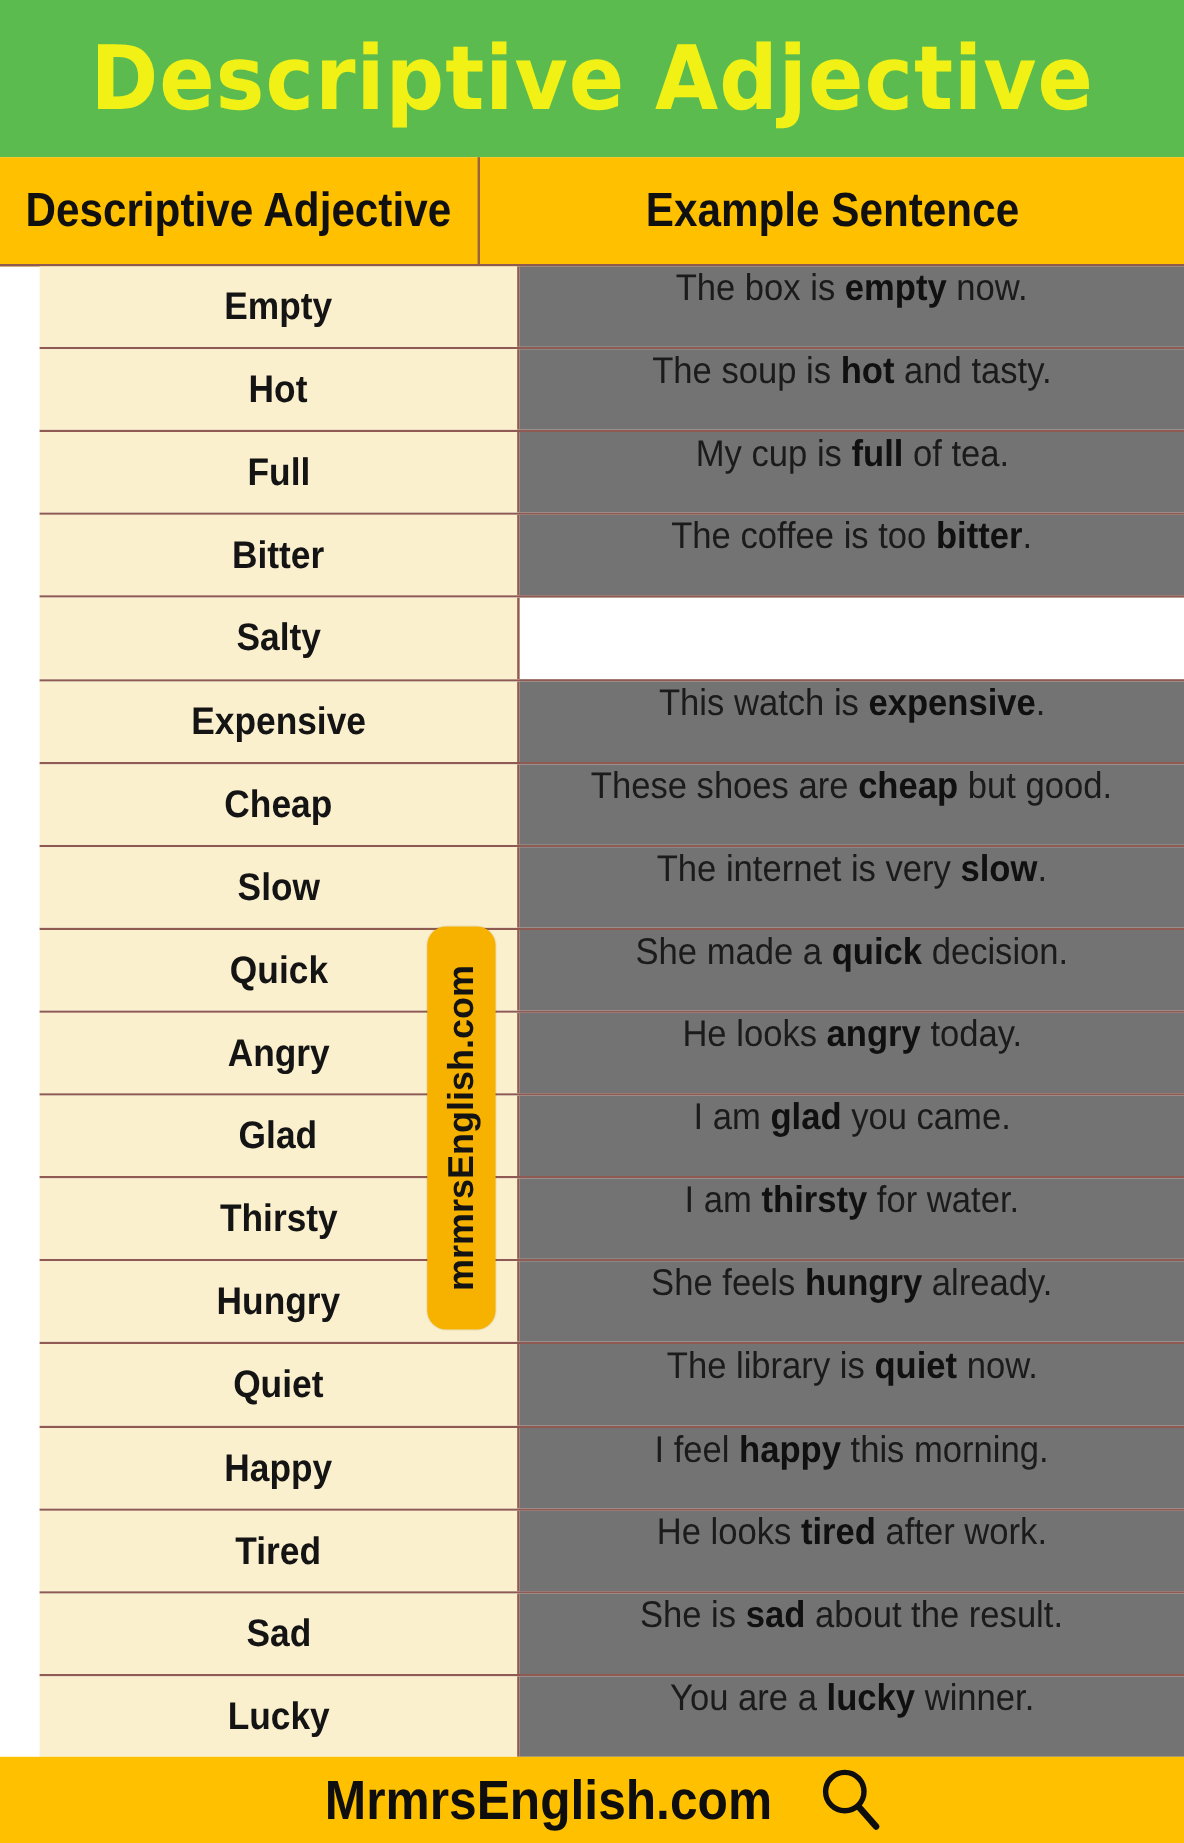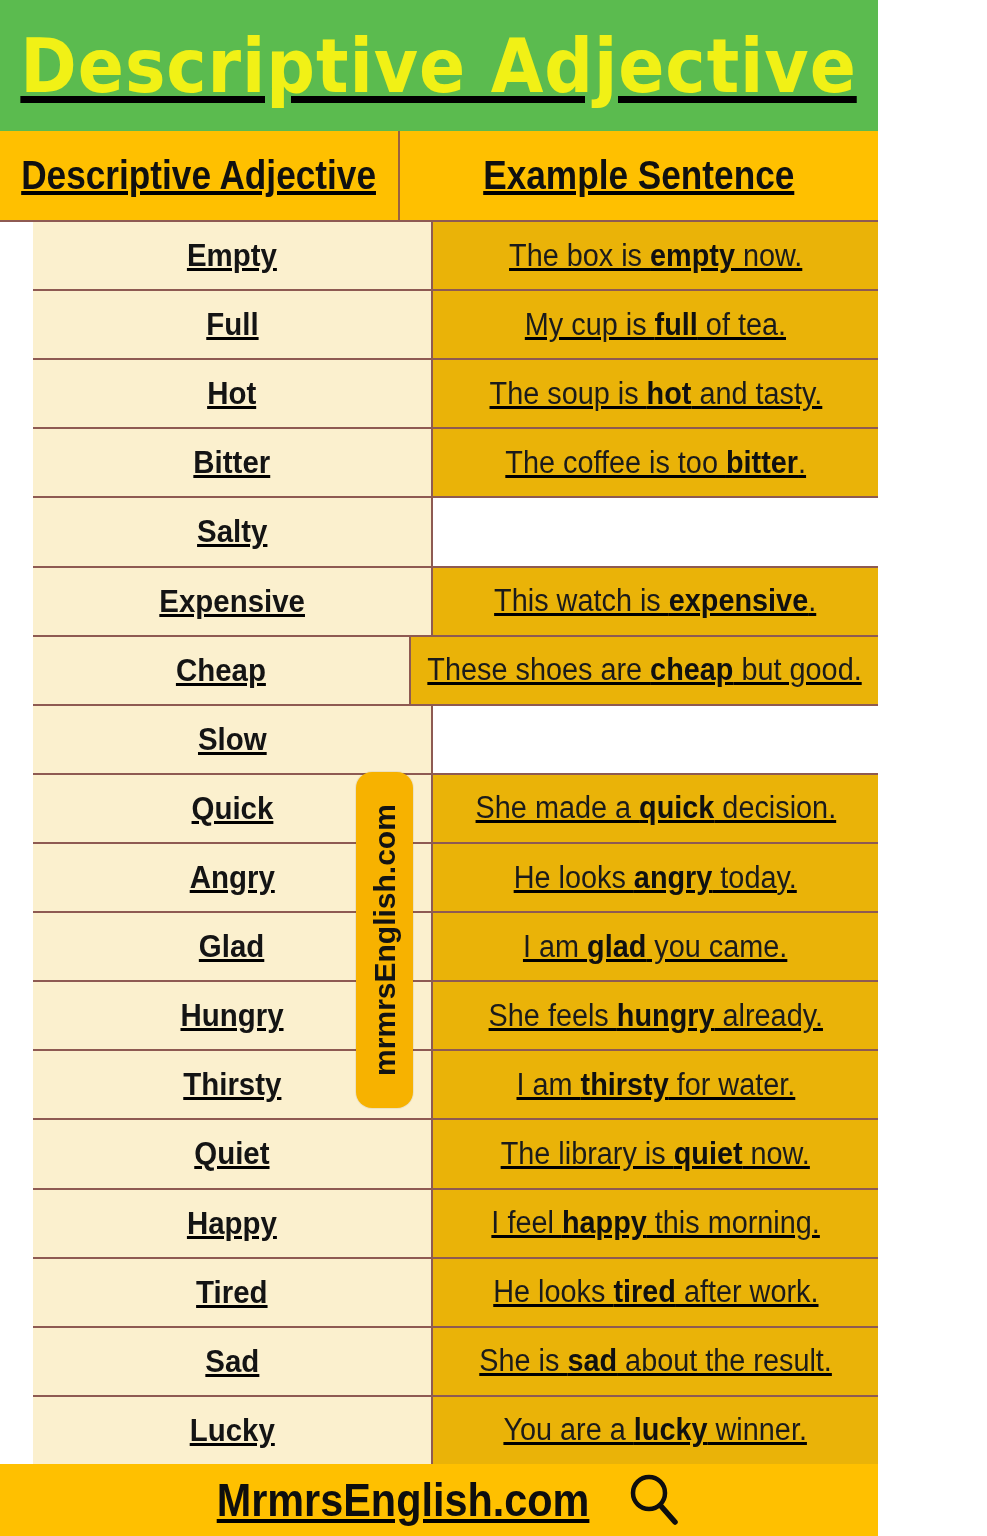"Descriptive Adjective" .poster { text-decoration: underline -> none; width: 878px -> 987px }
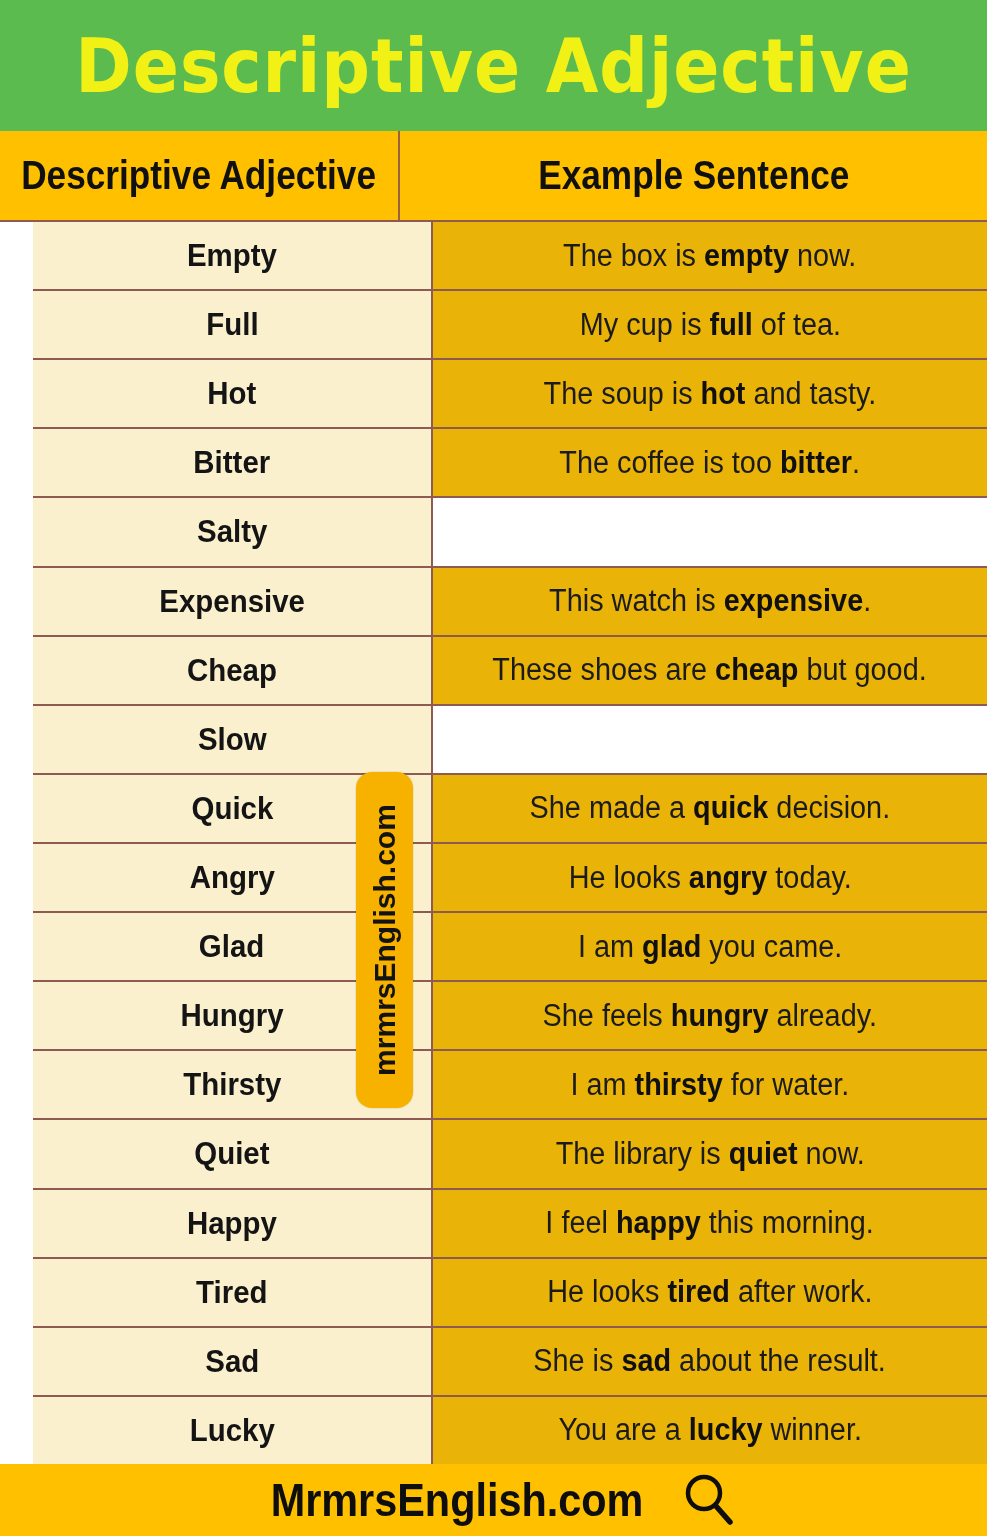"The box is empty now." .cell-sent { align-items: center -> flex-start; background: #eab308 -> #737373 }
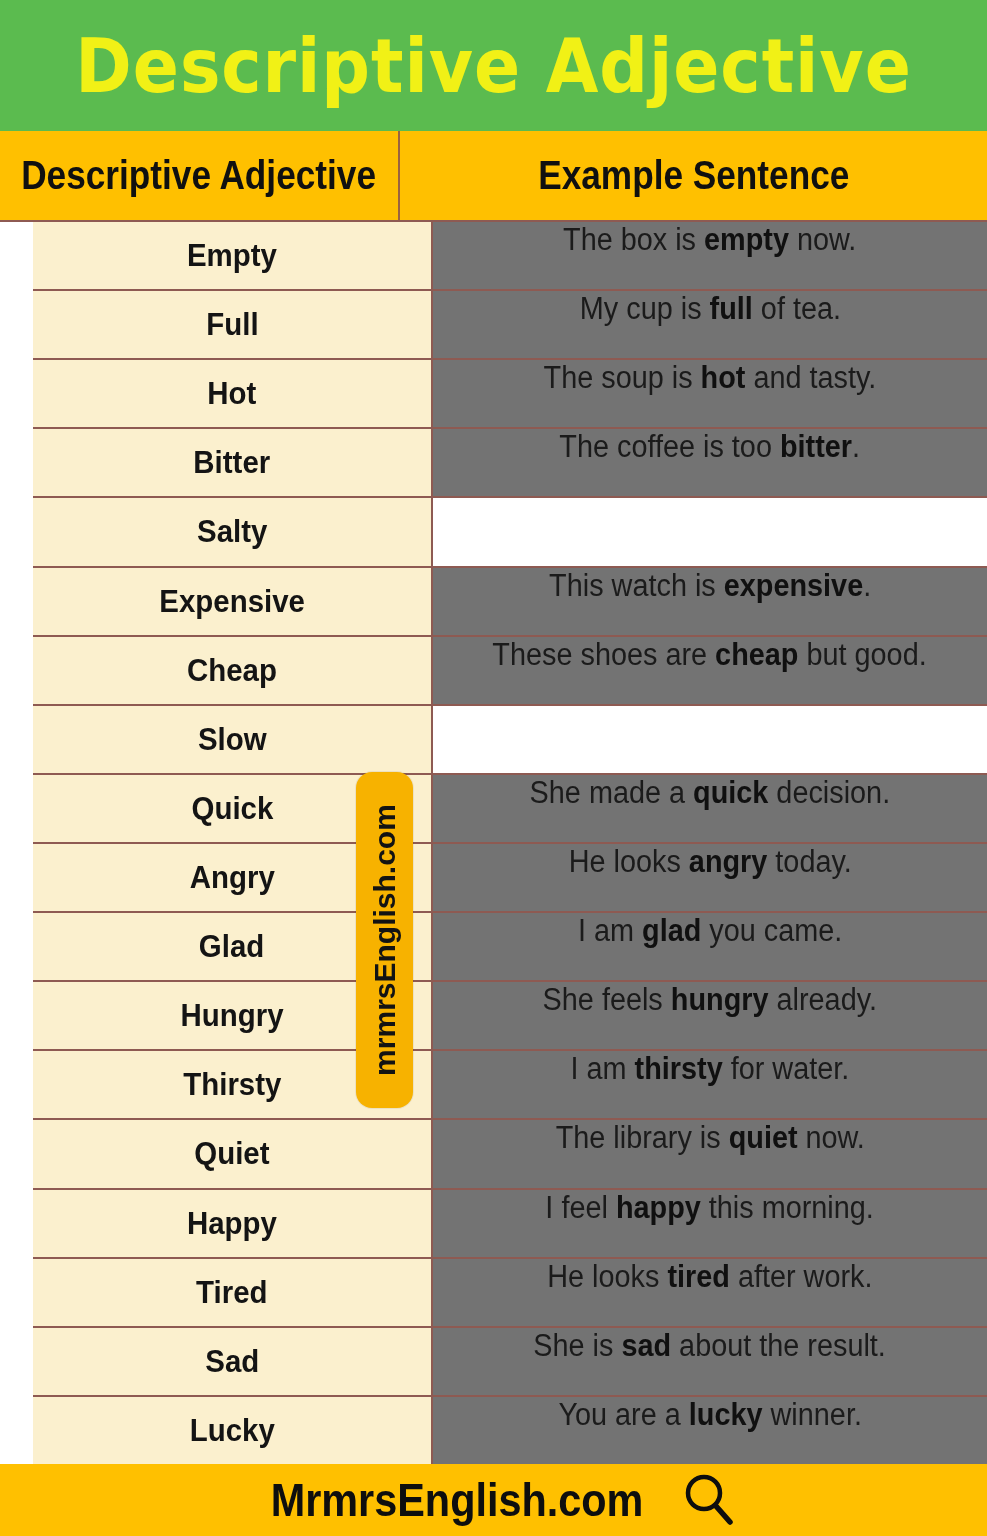"Full" div.trow { order: before "Hot" -> after "Hot" }
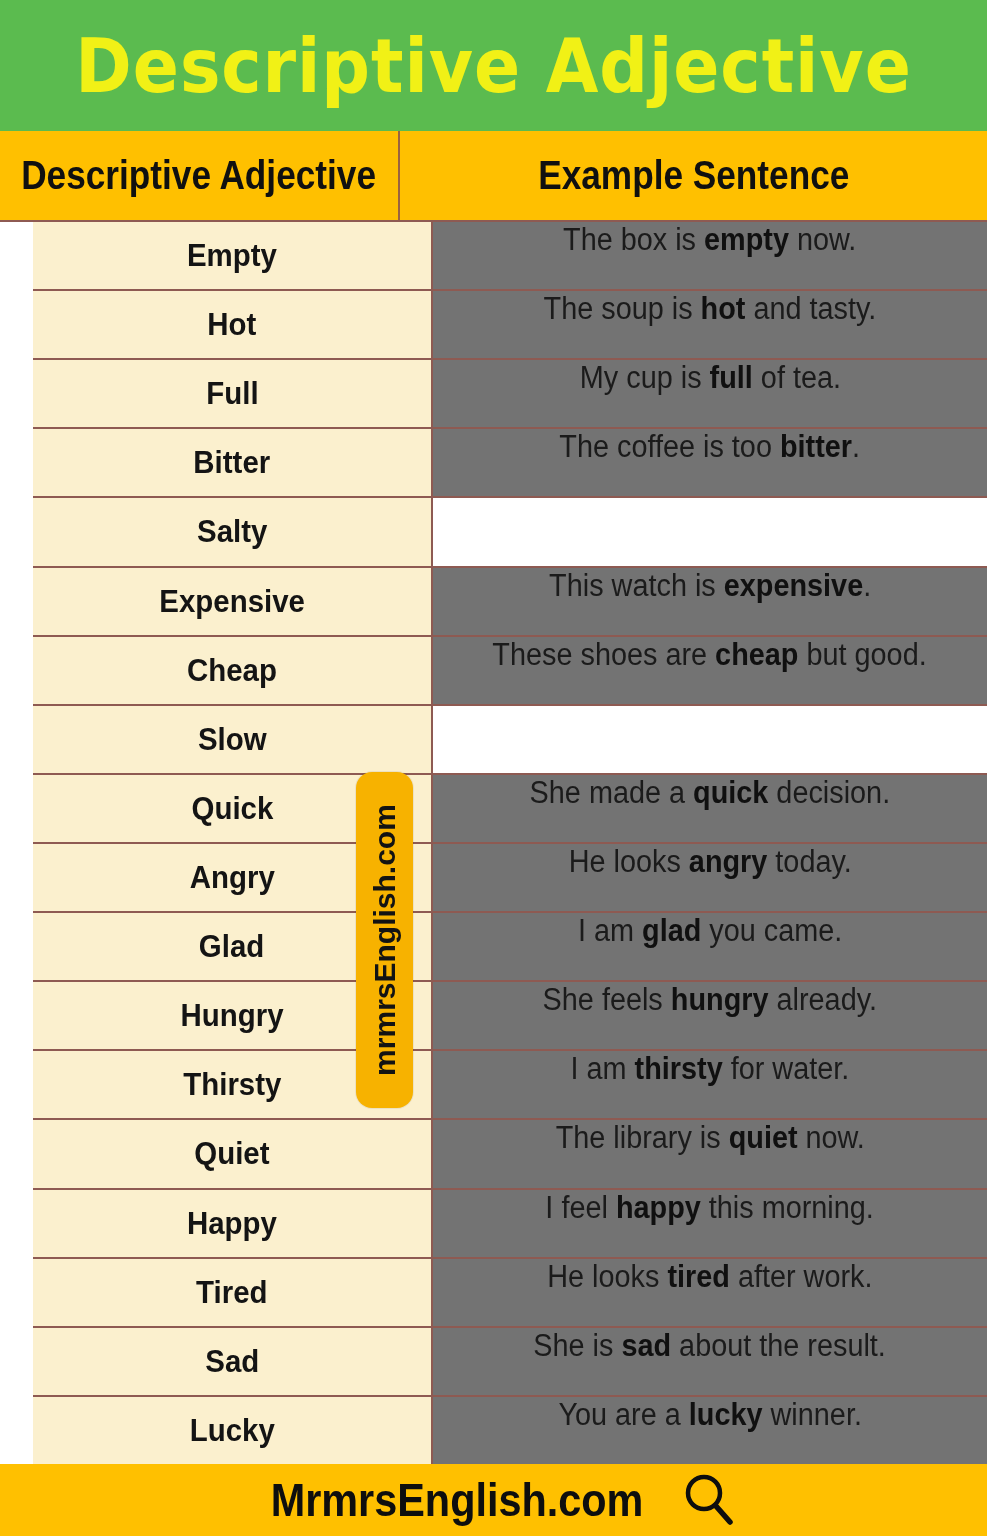"The internet is very slow." div.cell-sent { html: none -> <div> <span><span>The internet is very </span><b>slow</b><span>.</span></span> </div> }
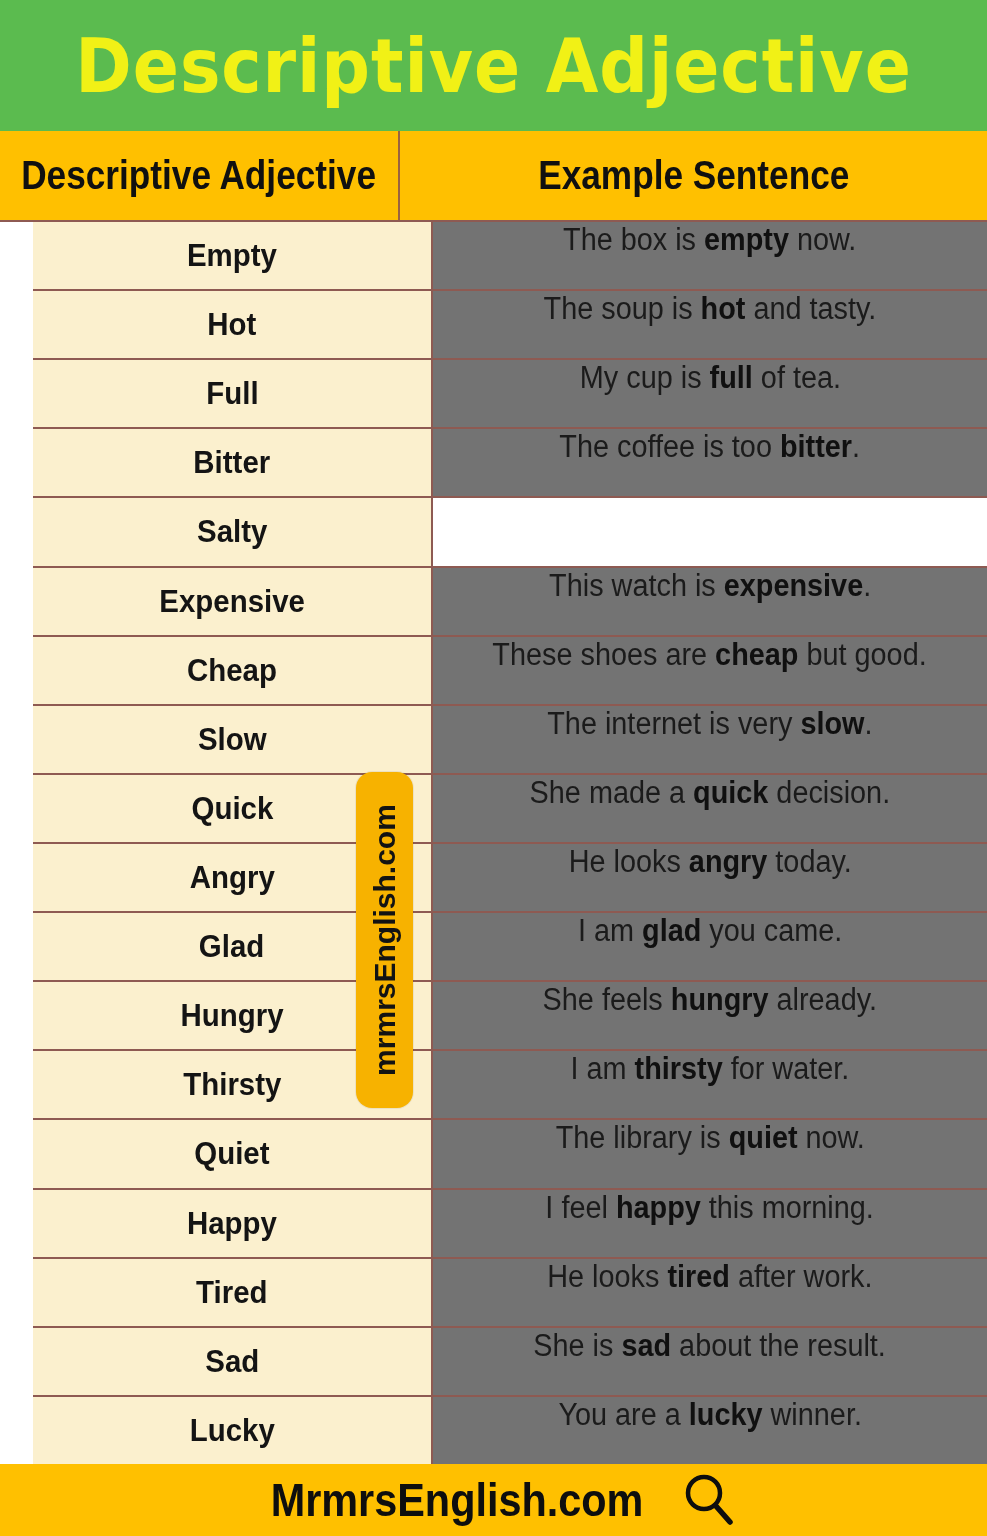"Hungry" div.trow { order: before "Thirsty" -> after "Thirsty" }
